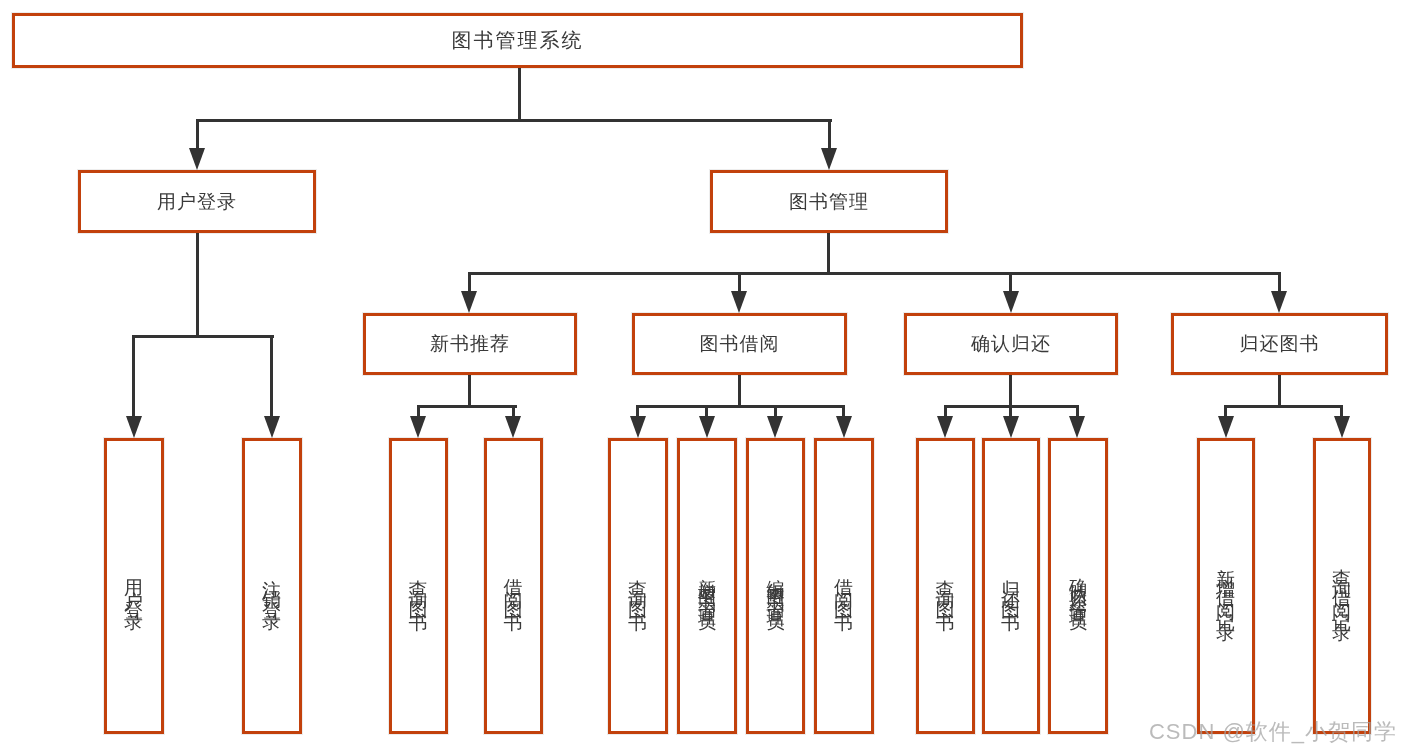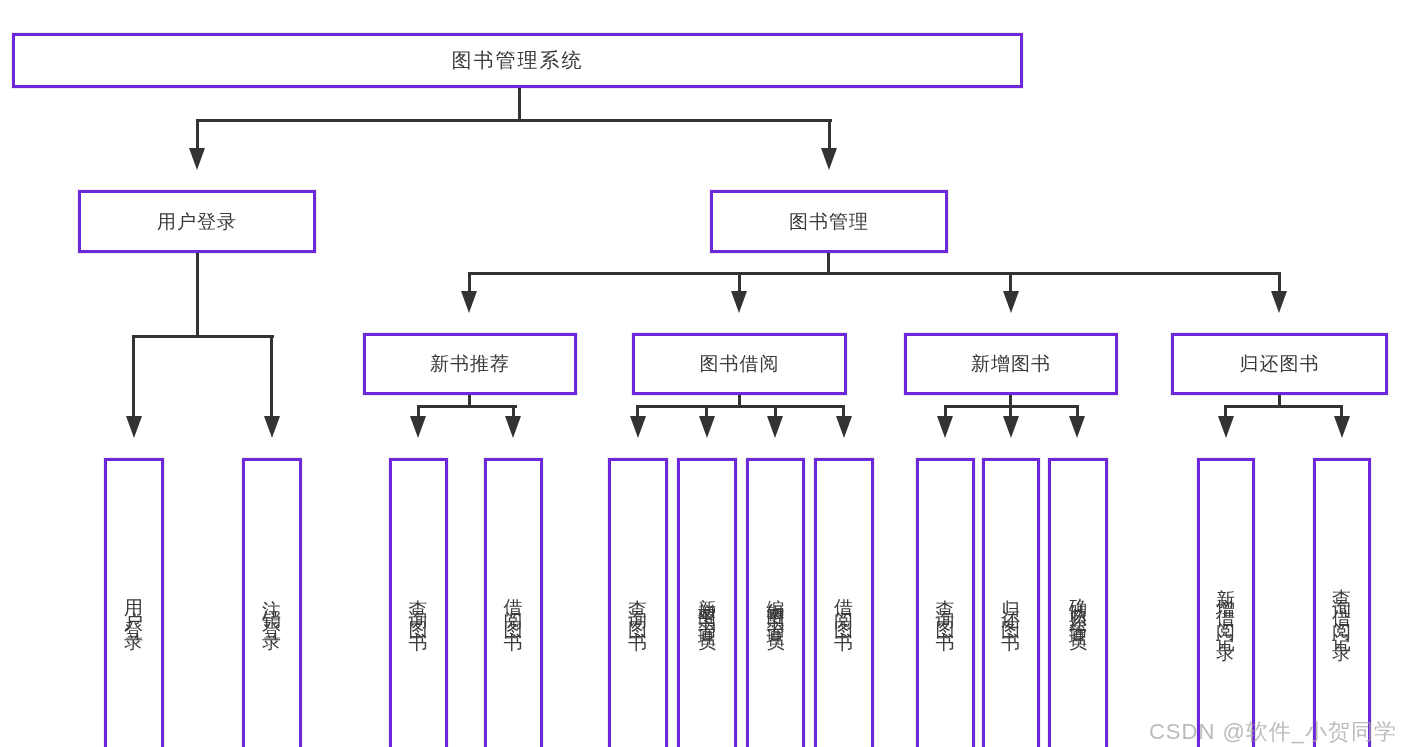"图书管理系统" .box { border: 3px solid #6d28d9 -> 3px solid #c2410c; margin-top: 20px -> none }
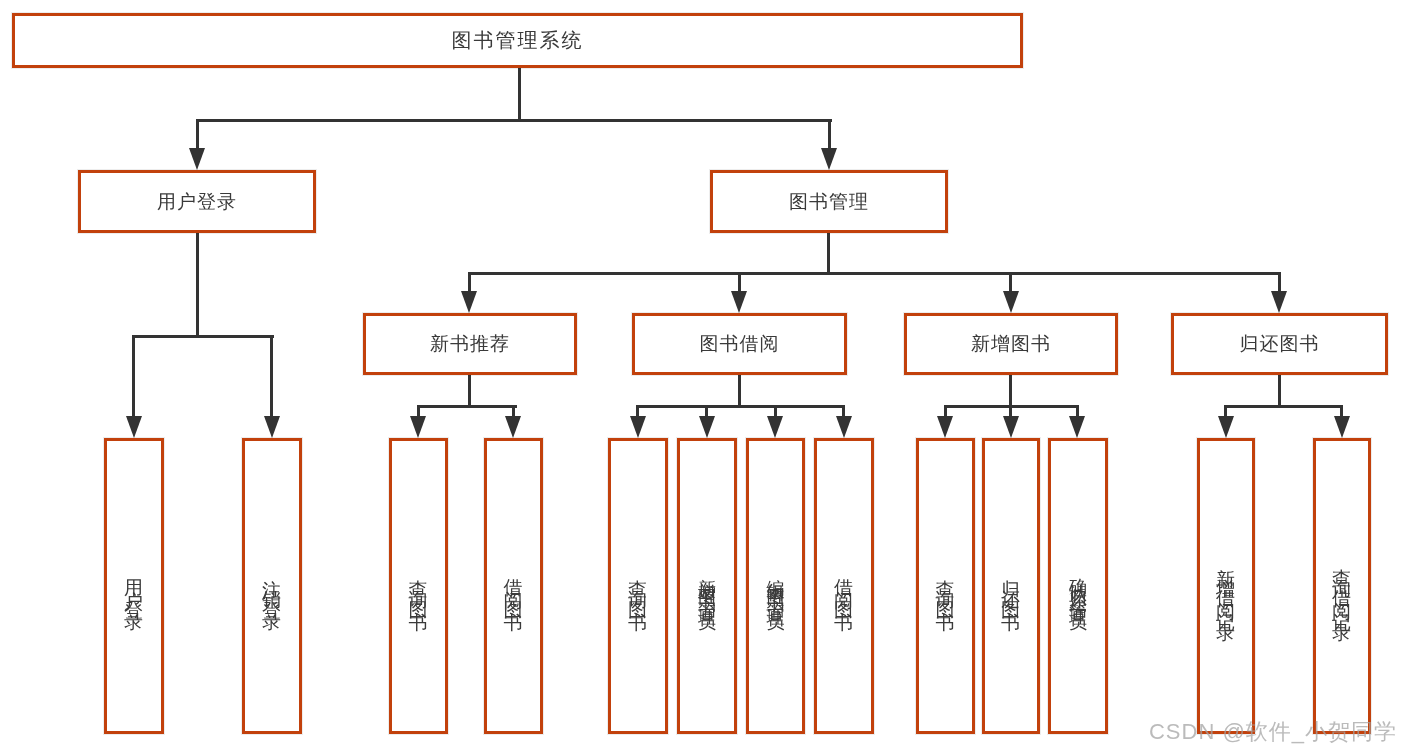"新增图书" span { text: 新增图书 -> 确认归还 }
